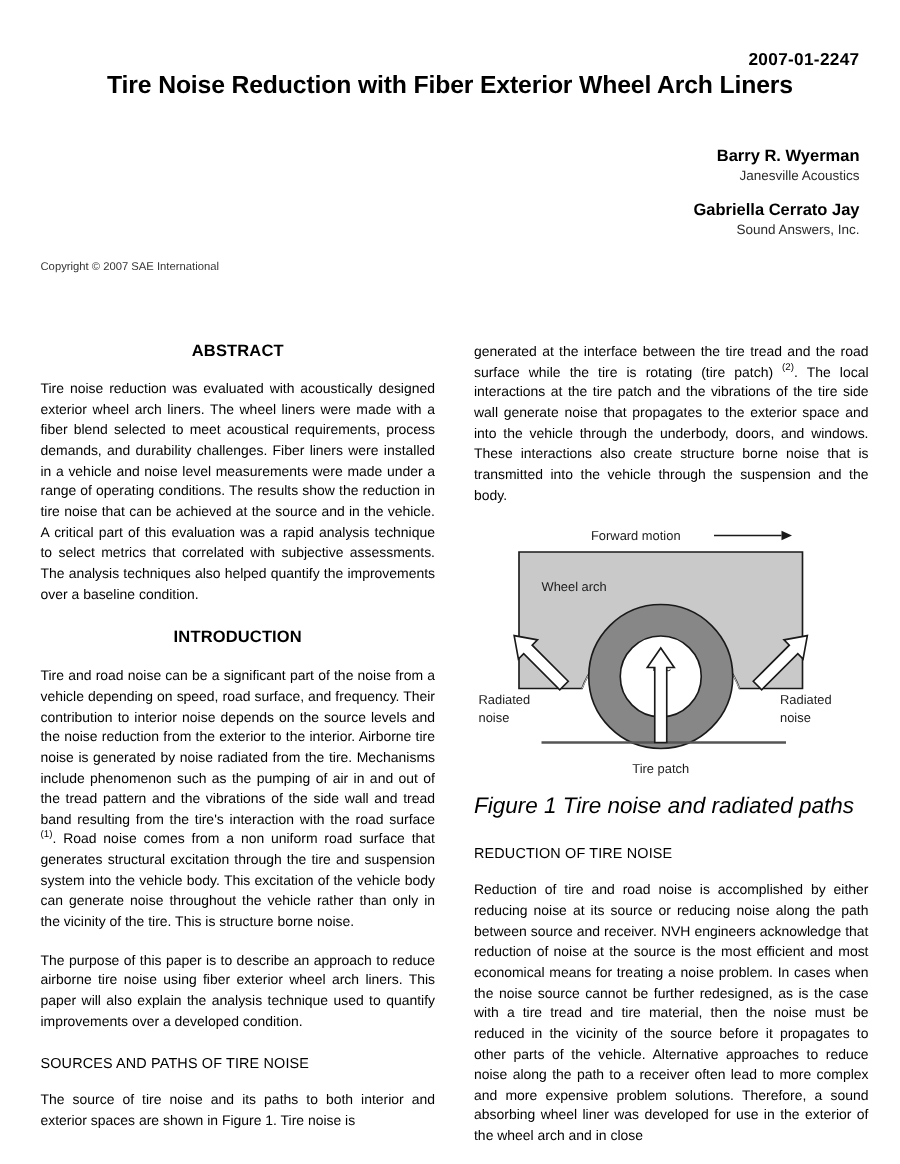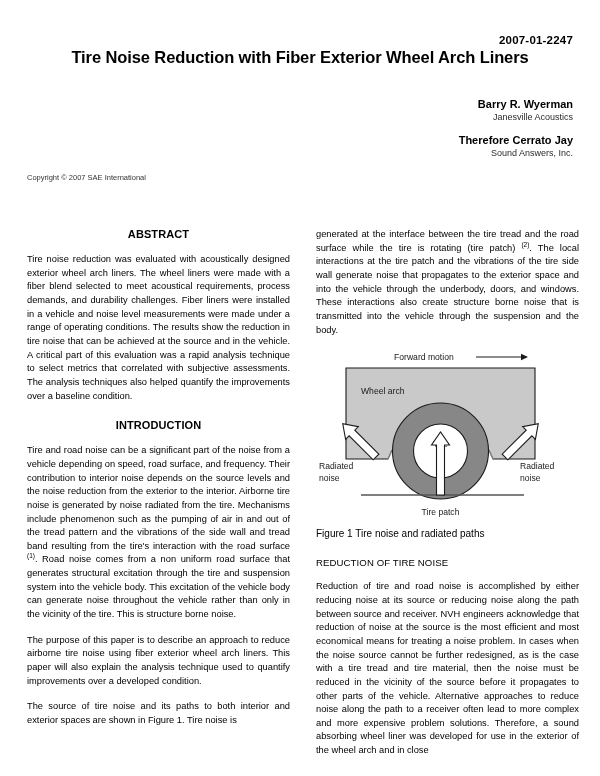"Therefore Cerrato Jay" div.author-name { text: Therefore -> Gabriella }
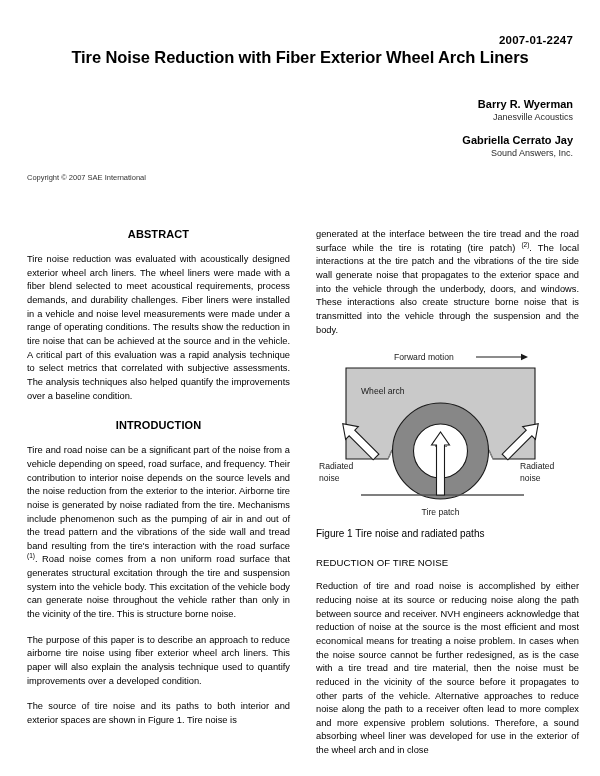"Figure 1 Tire noise and" .figure-caption { font-size: 10px -> 15px; font-style: none -> italic }
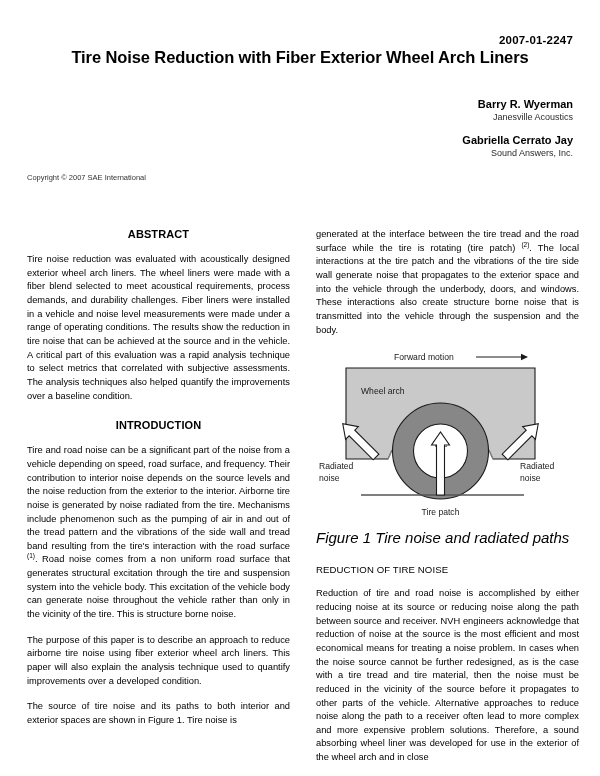"SOURCES AND PATHS OF TIRE" h3.subsection { html: none -> <h3>SOURCES AND PATHS OF TIRE NOISE</h3> }
